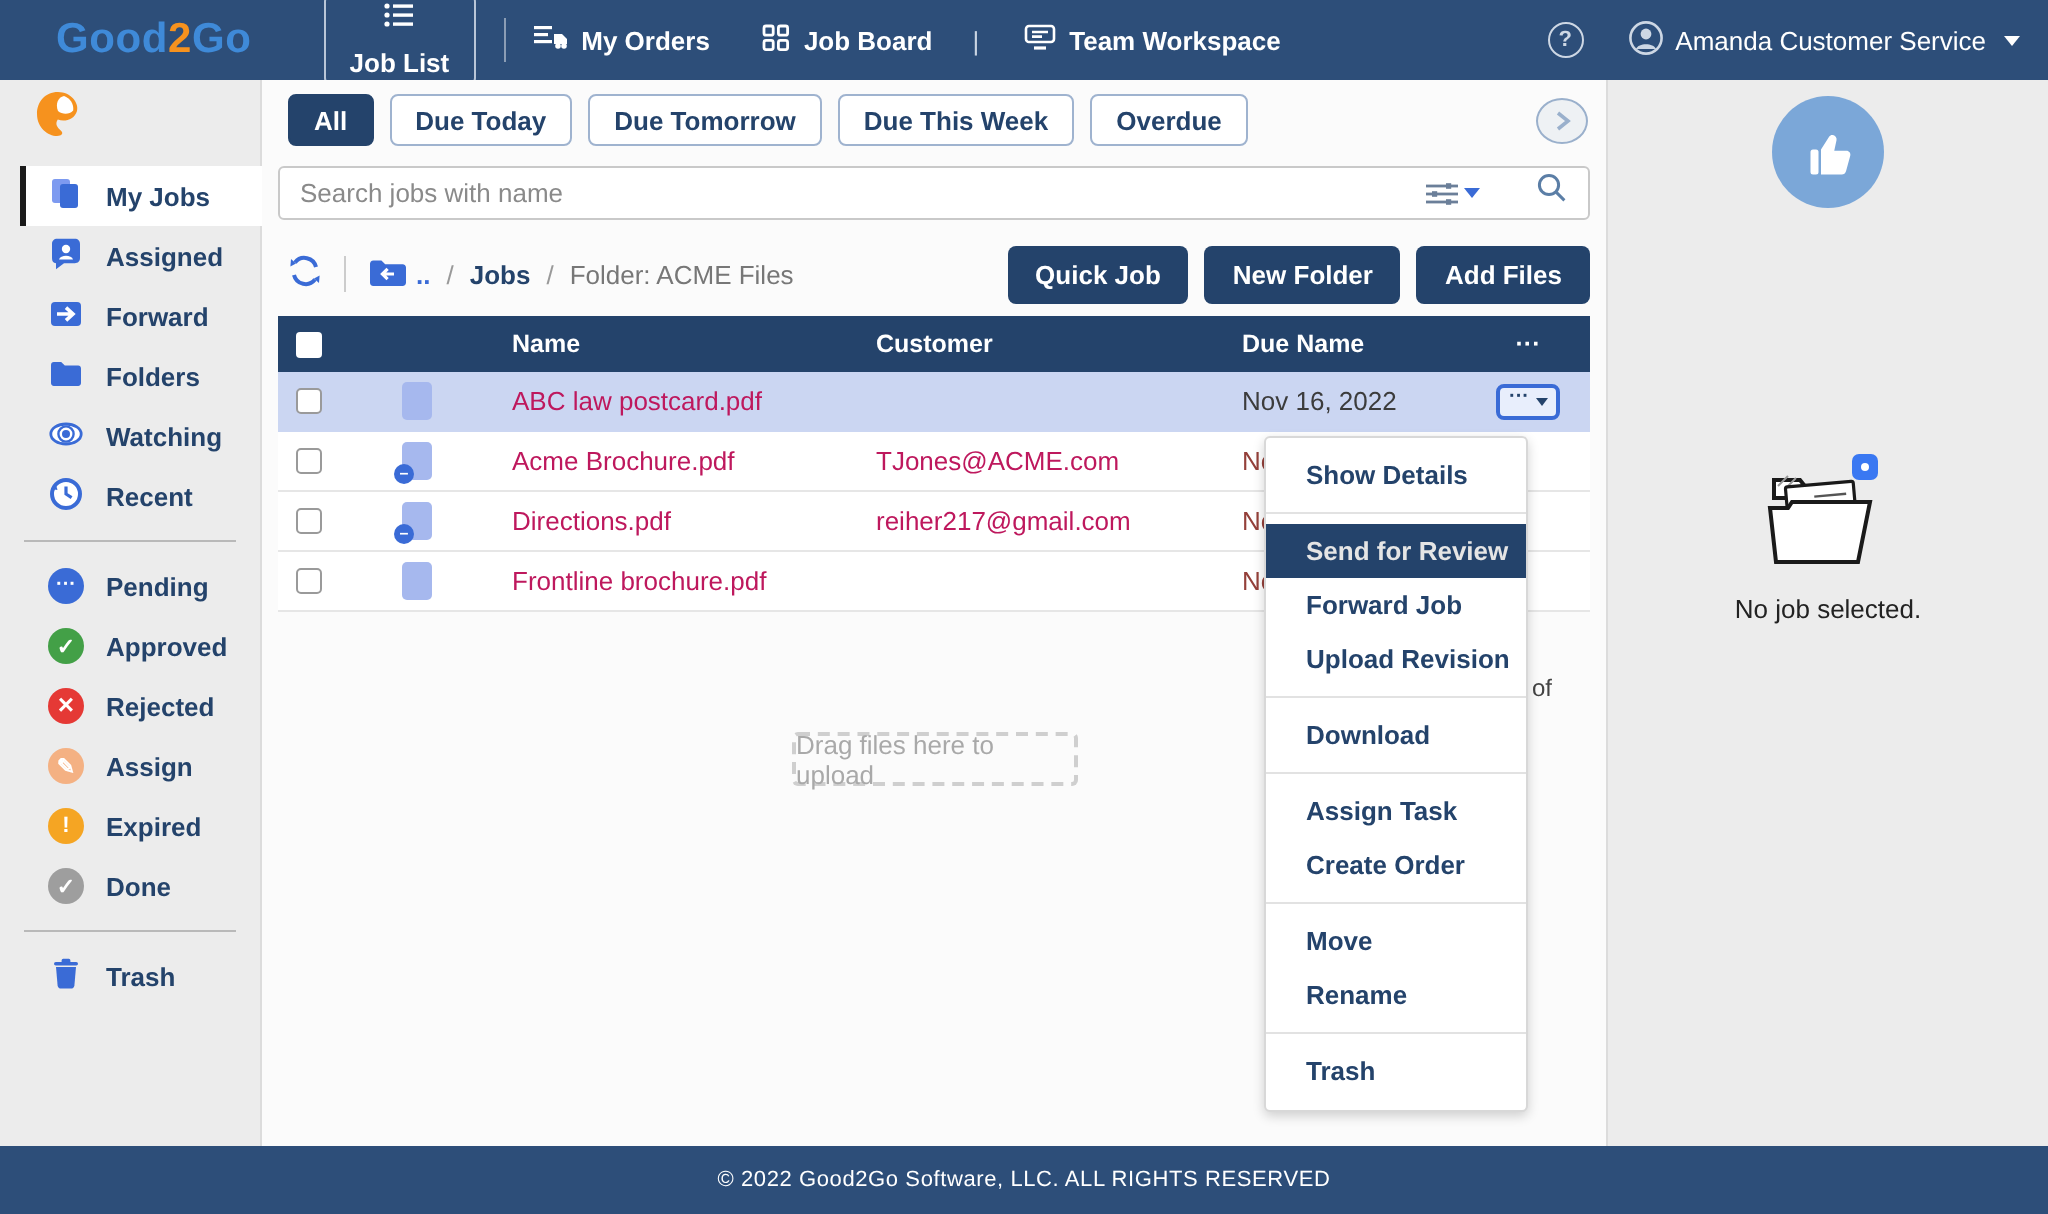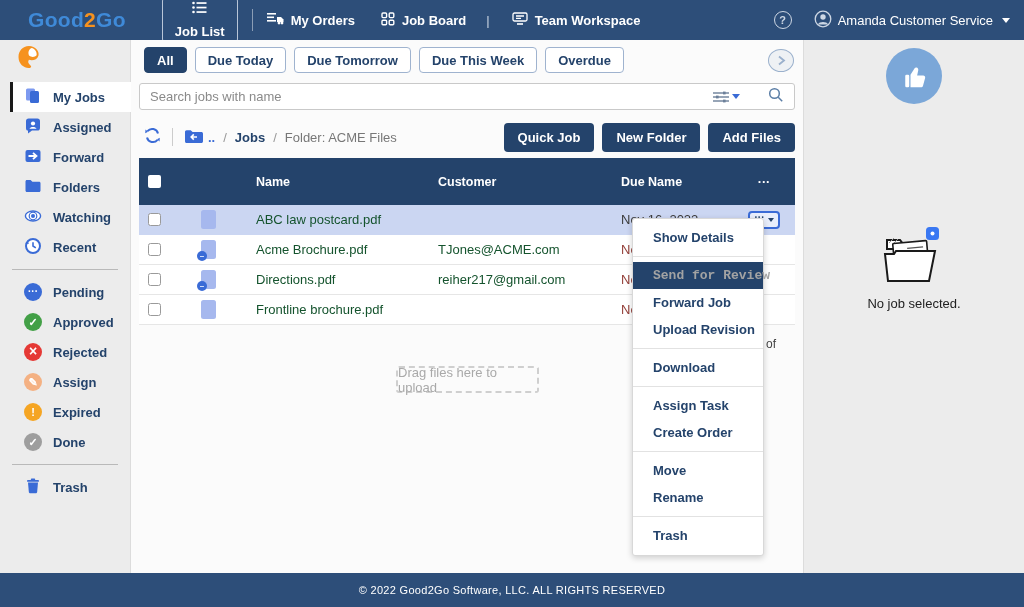"Name" .thead { height: 47px -> 28px }
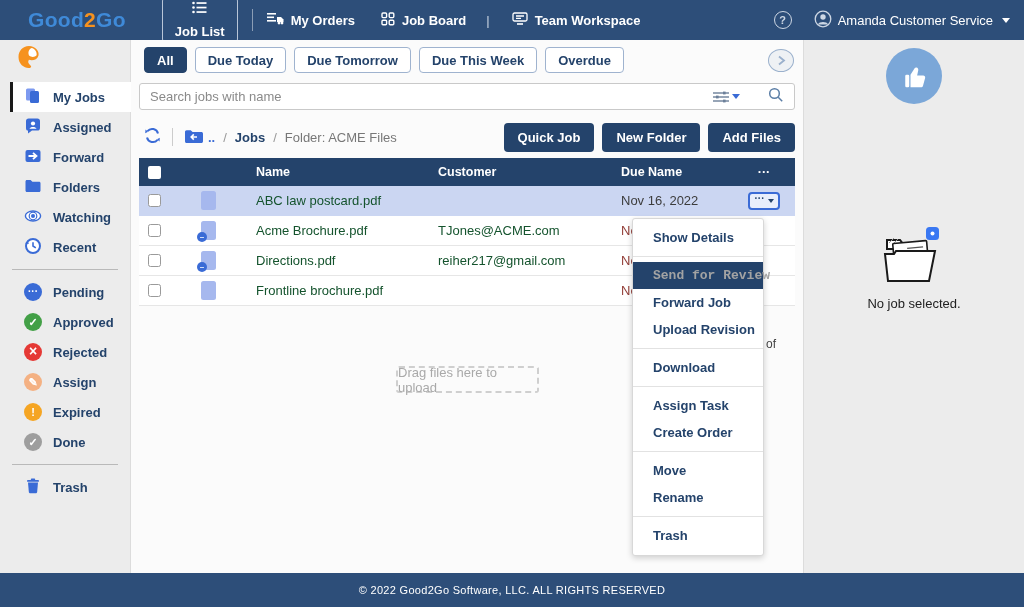"ABC law postcard.pdf" .fname, .fcust { color: #14532d -> #be185d }
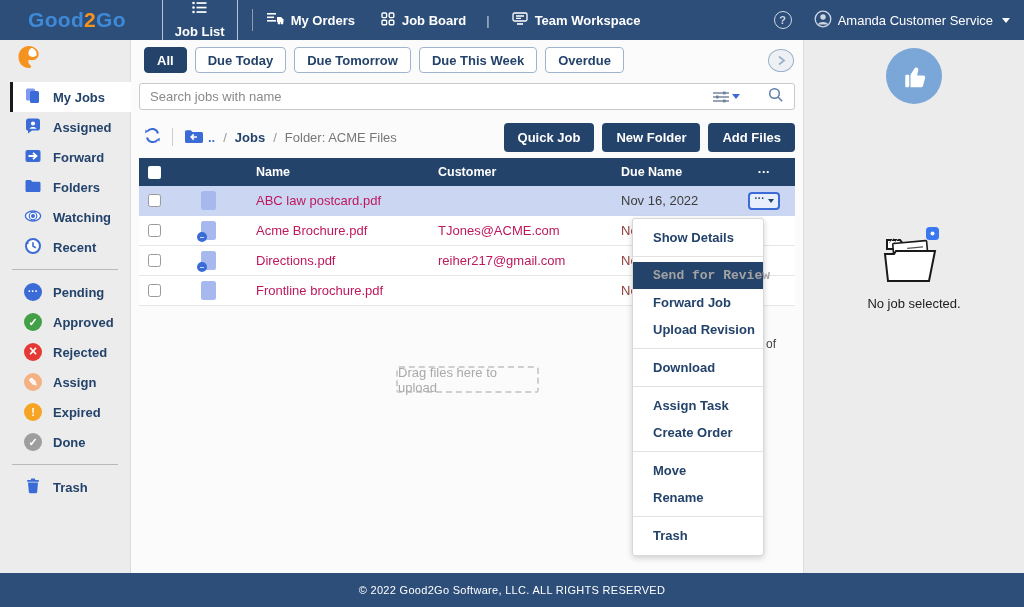"Send for Review" .mi.sel { color: #a3a3a3 -> #e5e5e5; font-family: Liberation Mono, monospace -> none }
